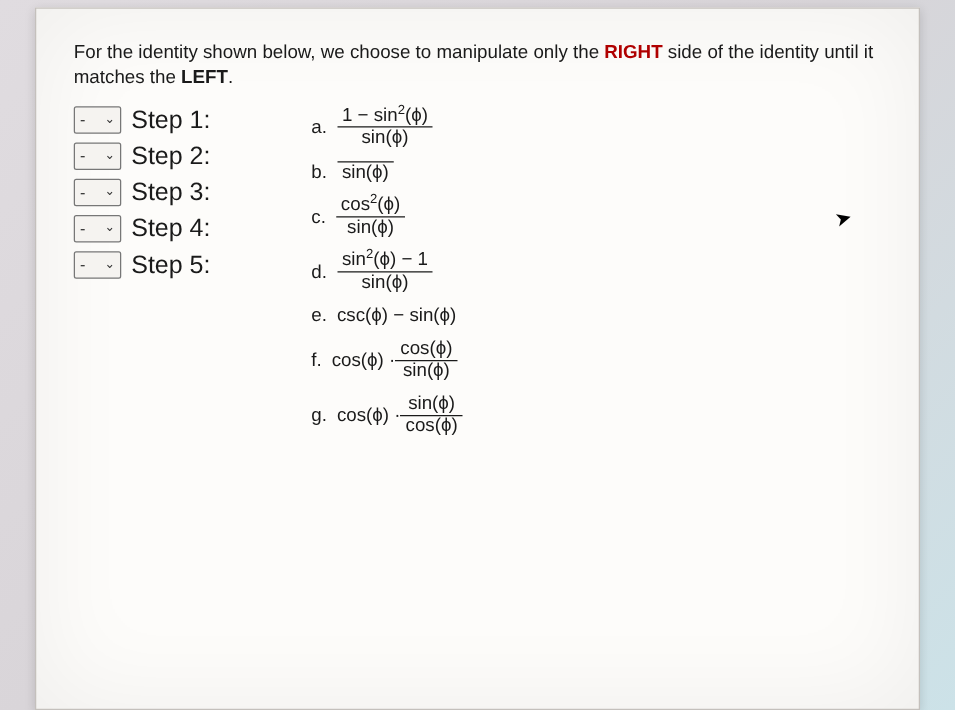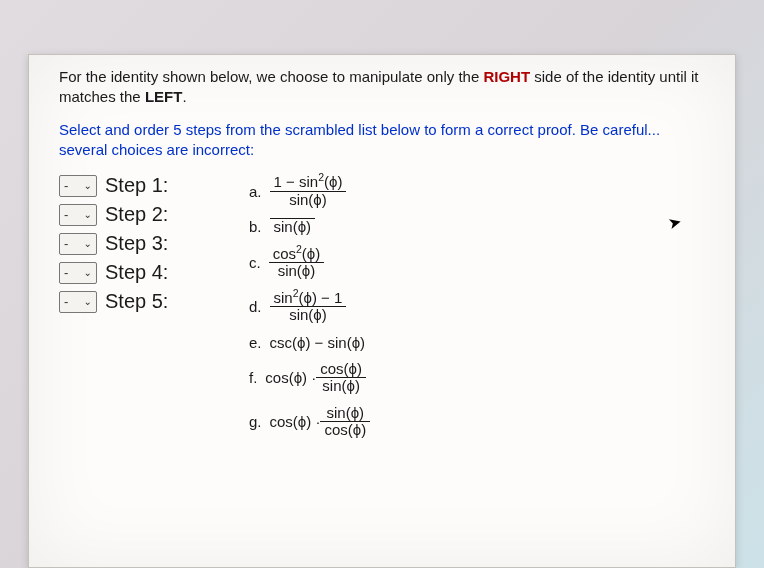"For the identity shown below," .paper { margin-top: 48px -> none; padding: 12px 30px 0 30px -> 25px 30px 0 30px }
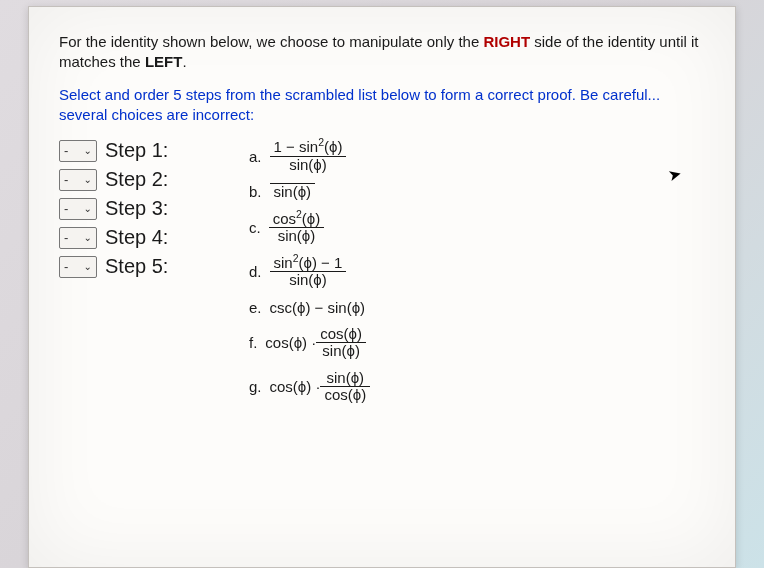"Select and order 5 steps" div.instr { html: <div>Select and order 5 steps from the scrambled list below to form a correct proof. Be careful... several choices are incorrect:</div> -> none }
